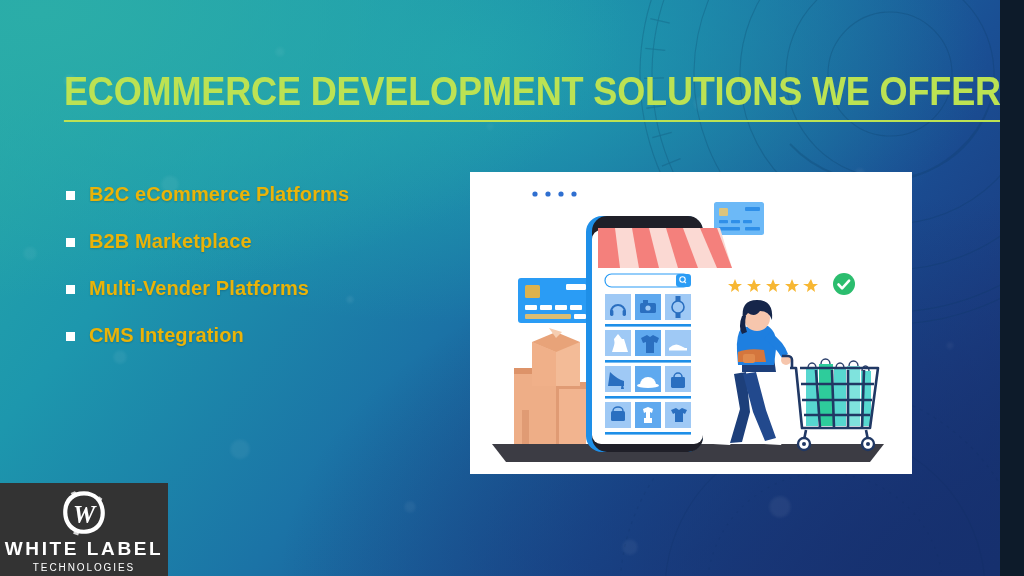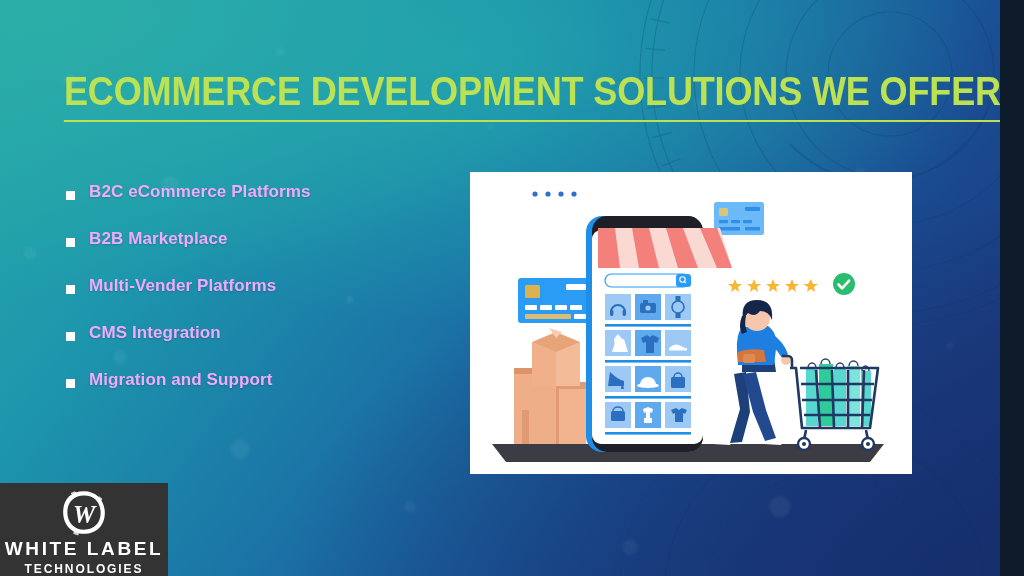"B2C eCommerce Platforms" .bullet-text { color: #f0abfc -> #eab308; font-size: 17px -> 20px }
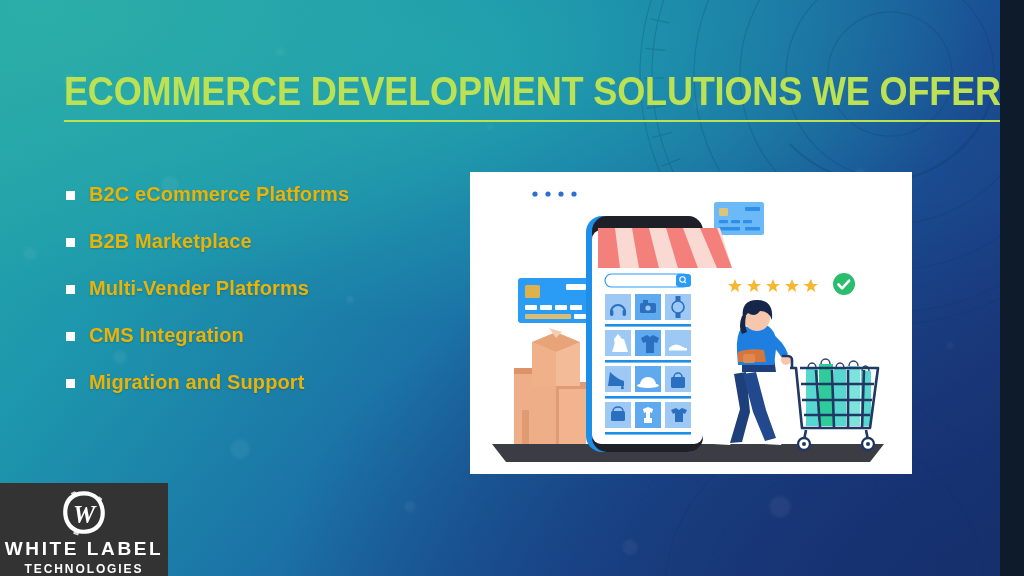"Migration and Support" li.bullet-item { html: <li> <span></span> <span>Migration and Support</span> </li> -> none }
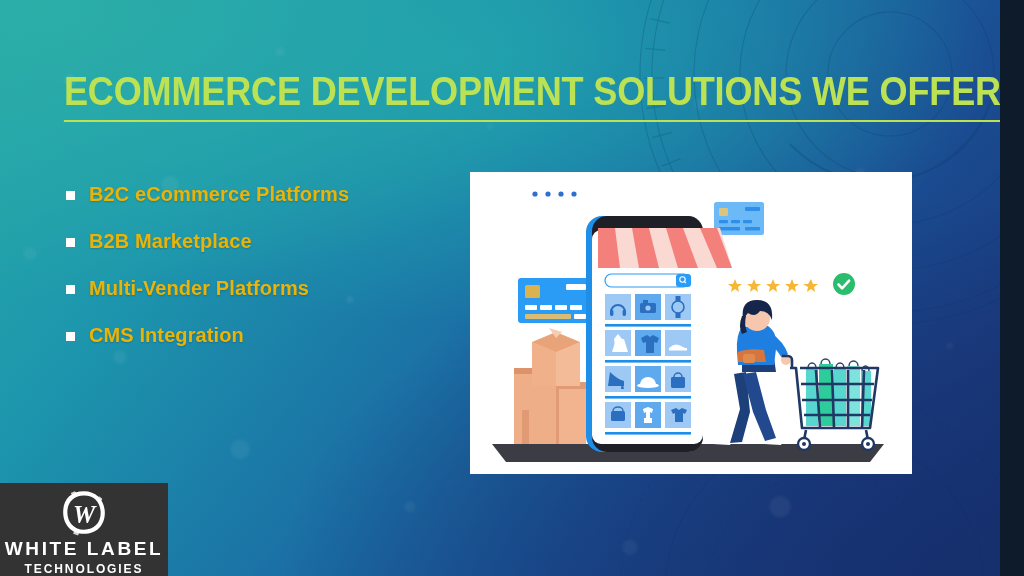"TECHNOLOGIES" .logo-sub { font-size: 12px -> 10px; font-weight: bold -> normal }
